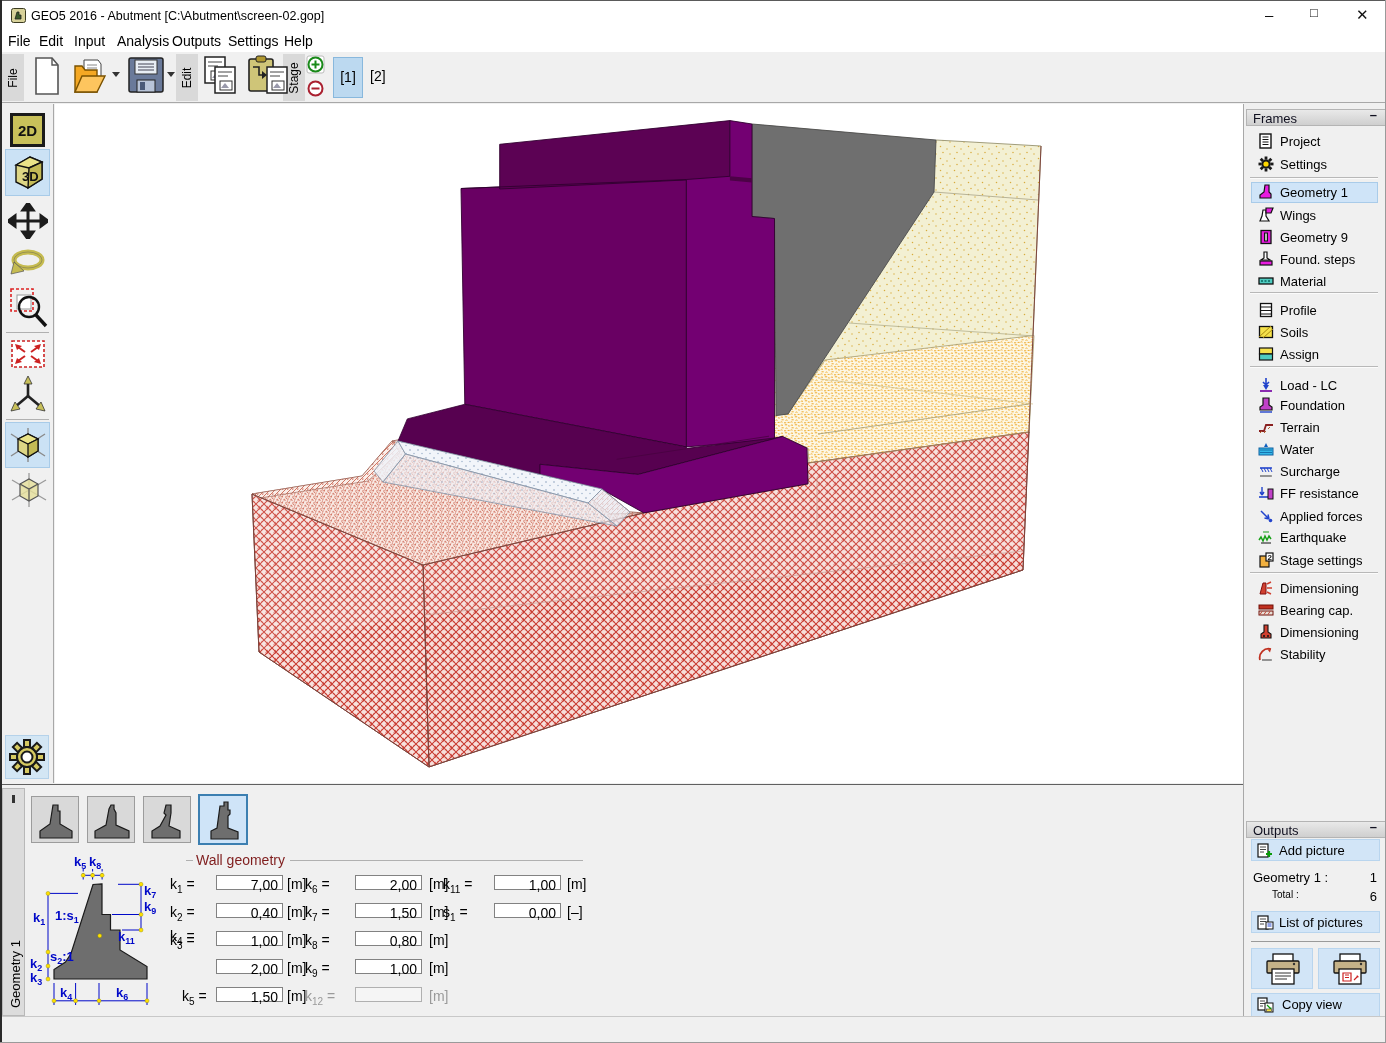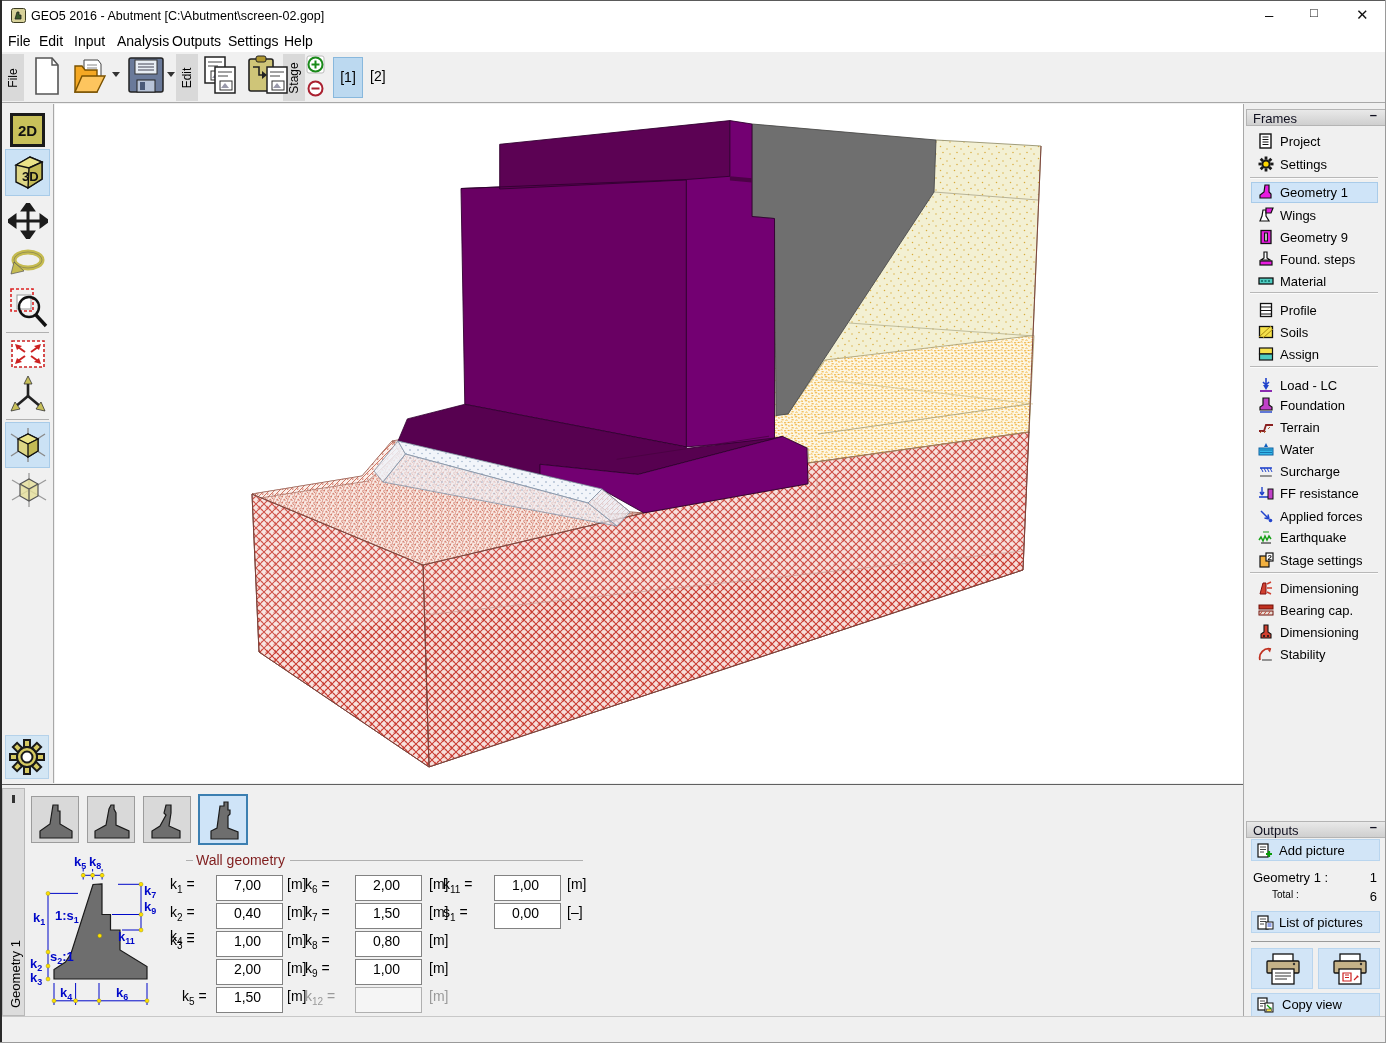"7,00" .inbox { height: 26px -> 15px; text-align: center -> right }
